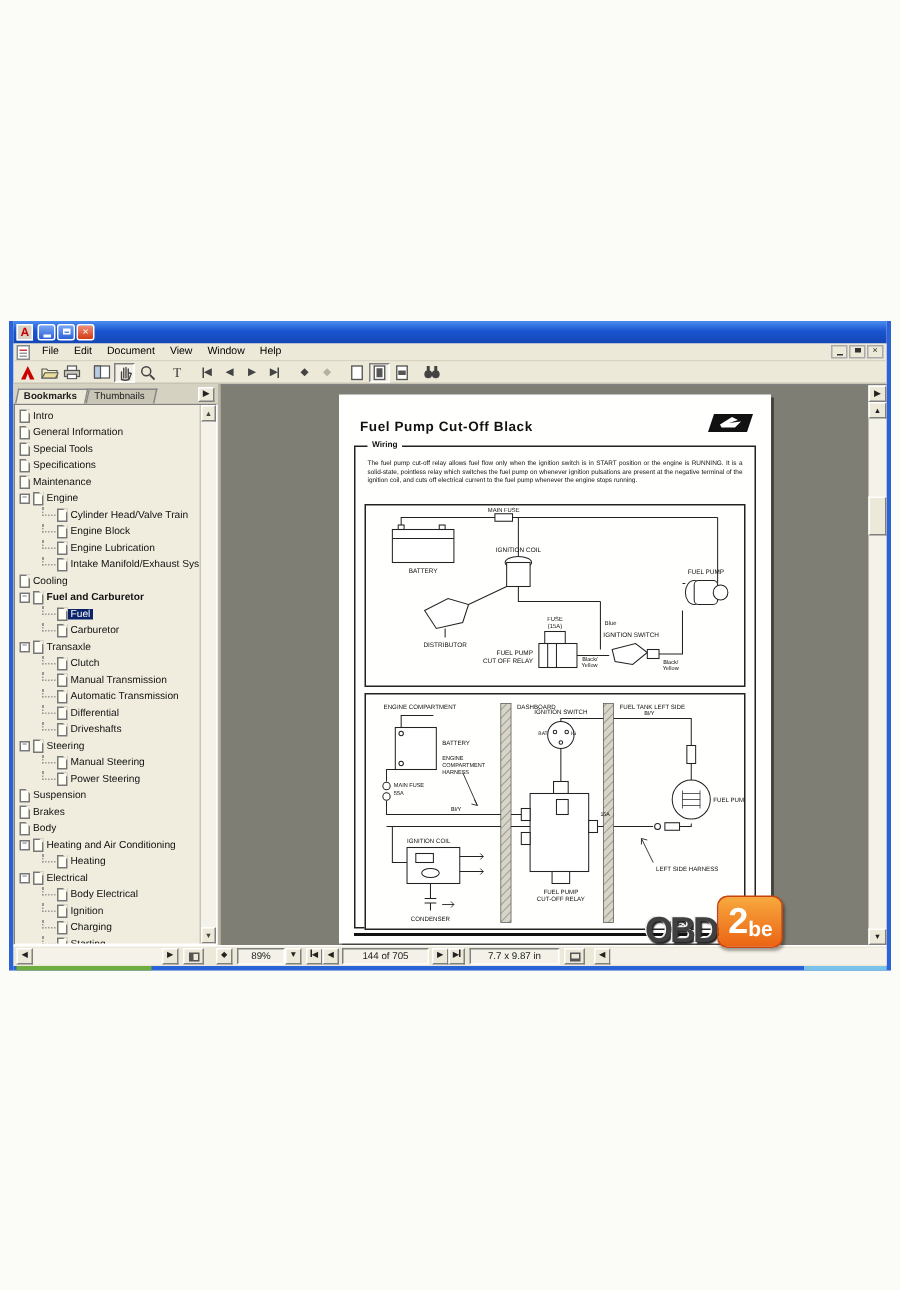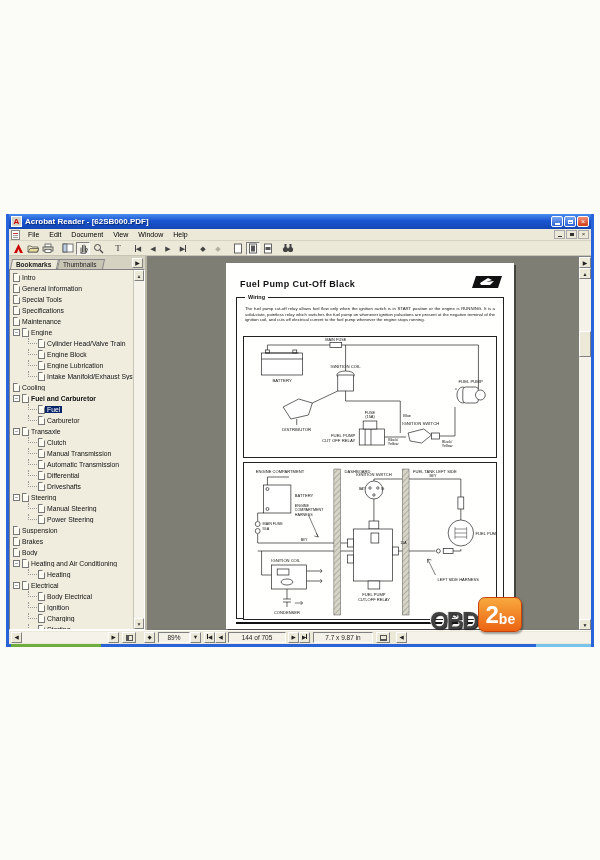"Acrobat Reader - [62SB000.PDF]" div.title-text { html: <div>Acrobat Reader - [62SB000.PDF]</div> -> none }
